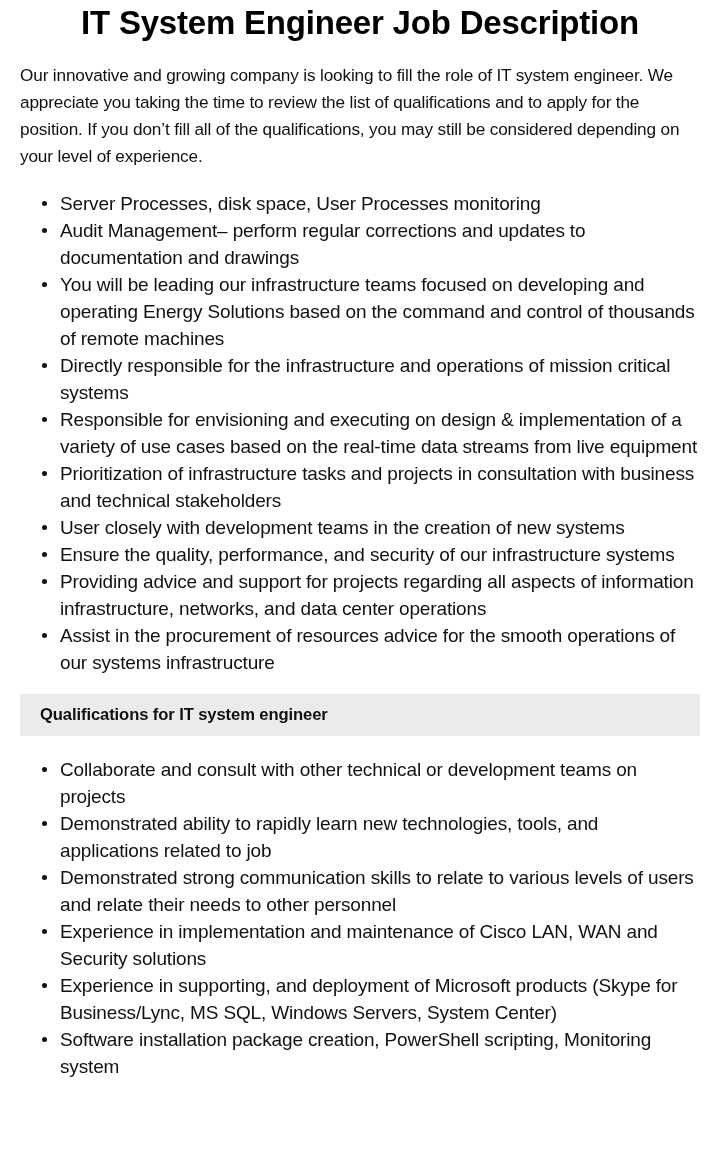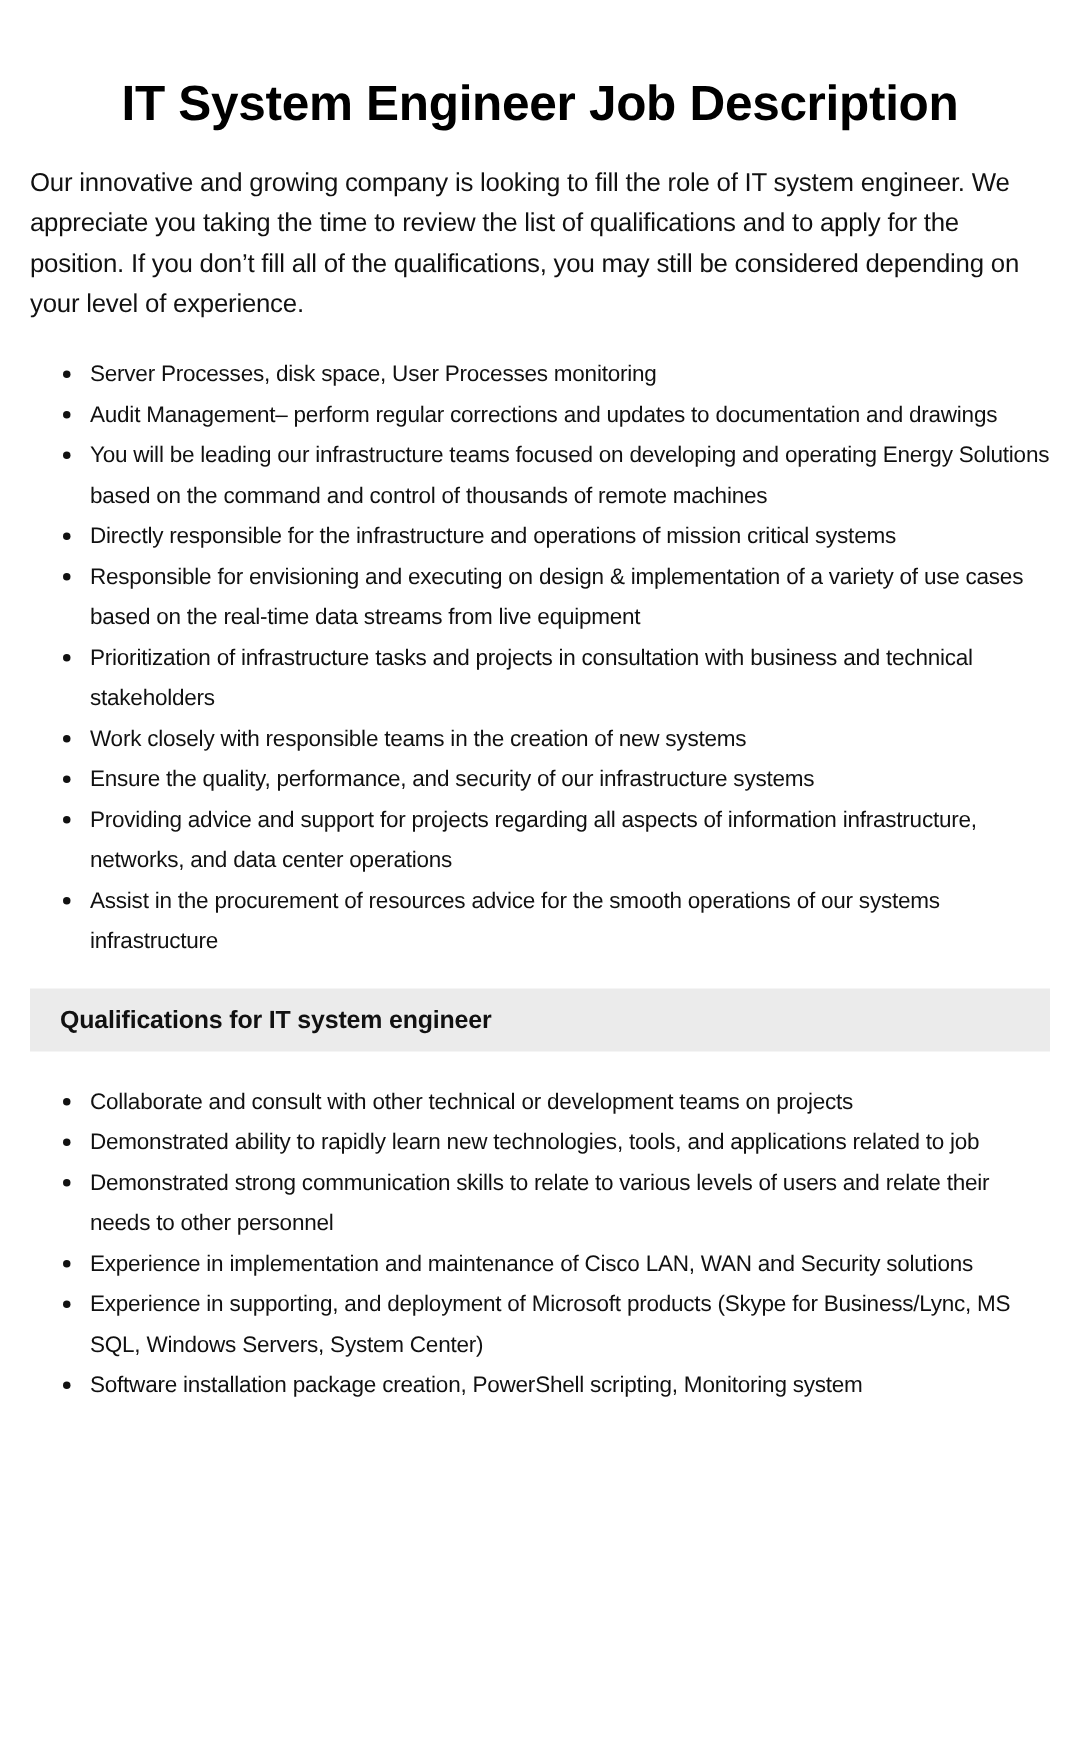"IT System Engineer Job Description" .page { margin-top: 46px -> none }
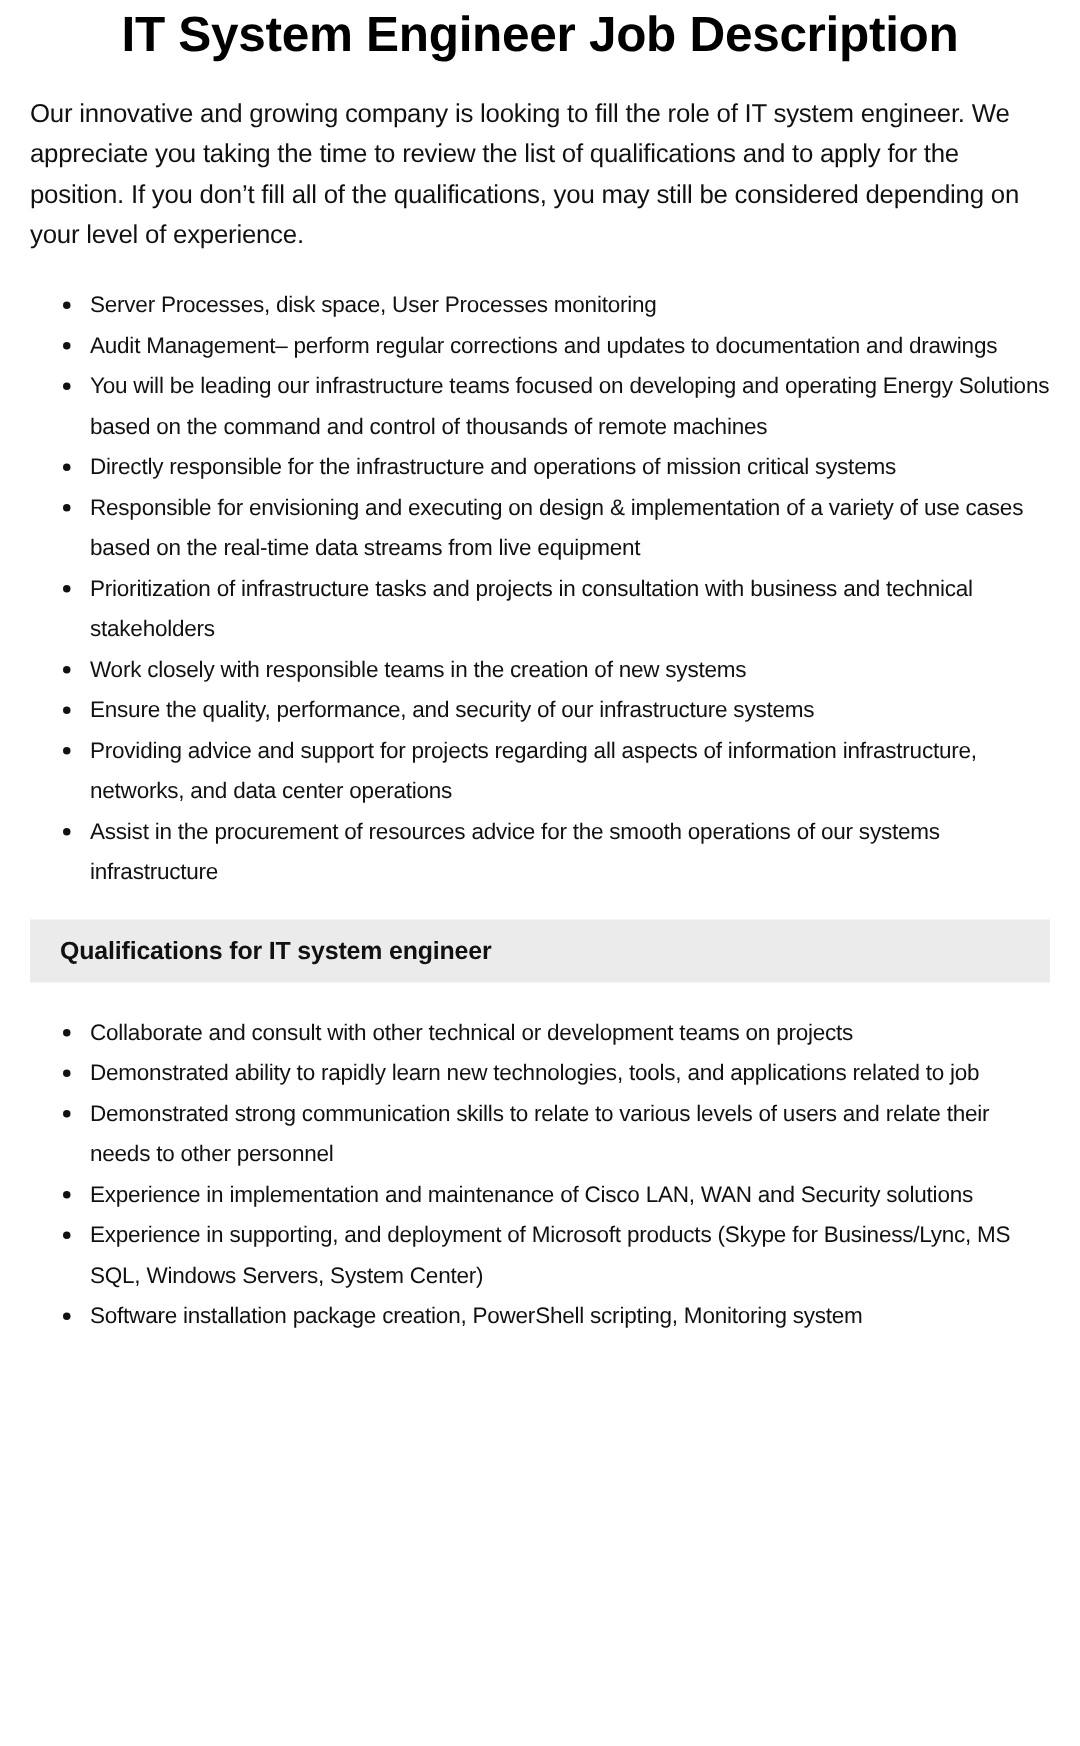"Server Processes, disk space, User" li { font-size: 15px -> 19px }
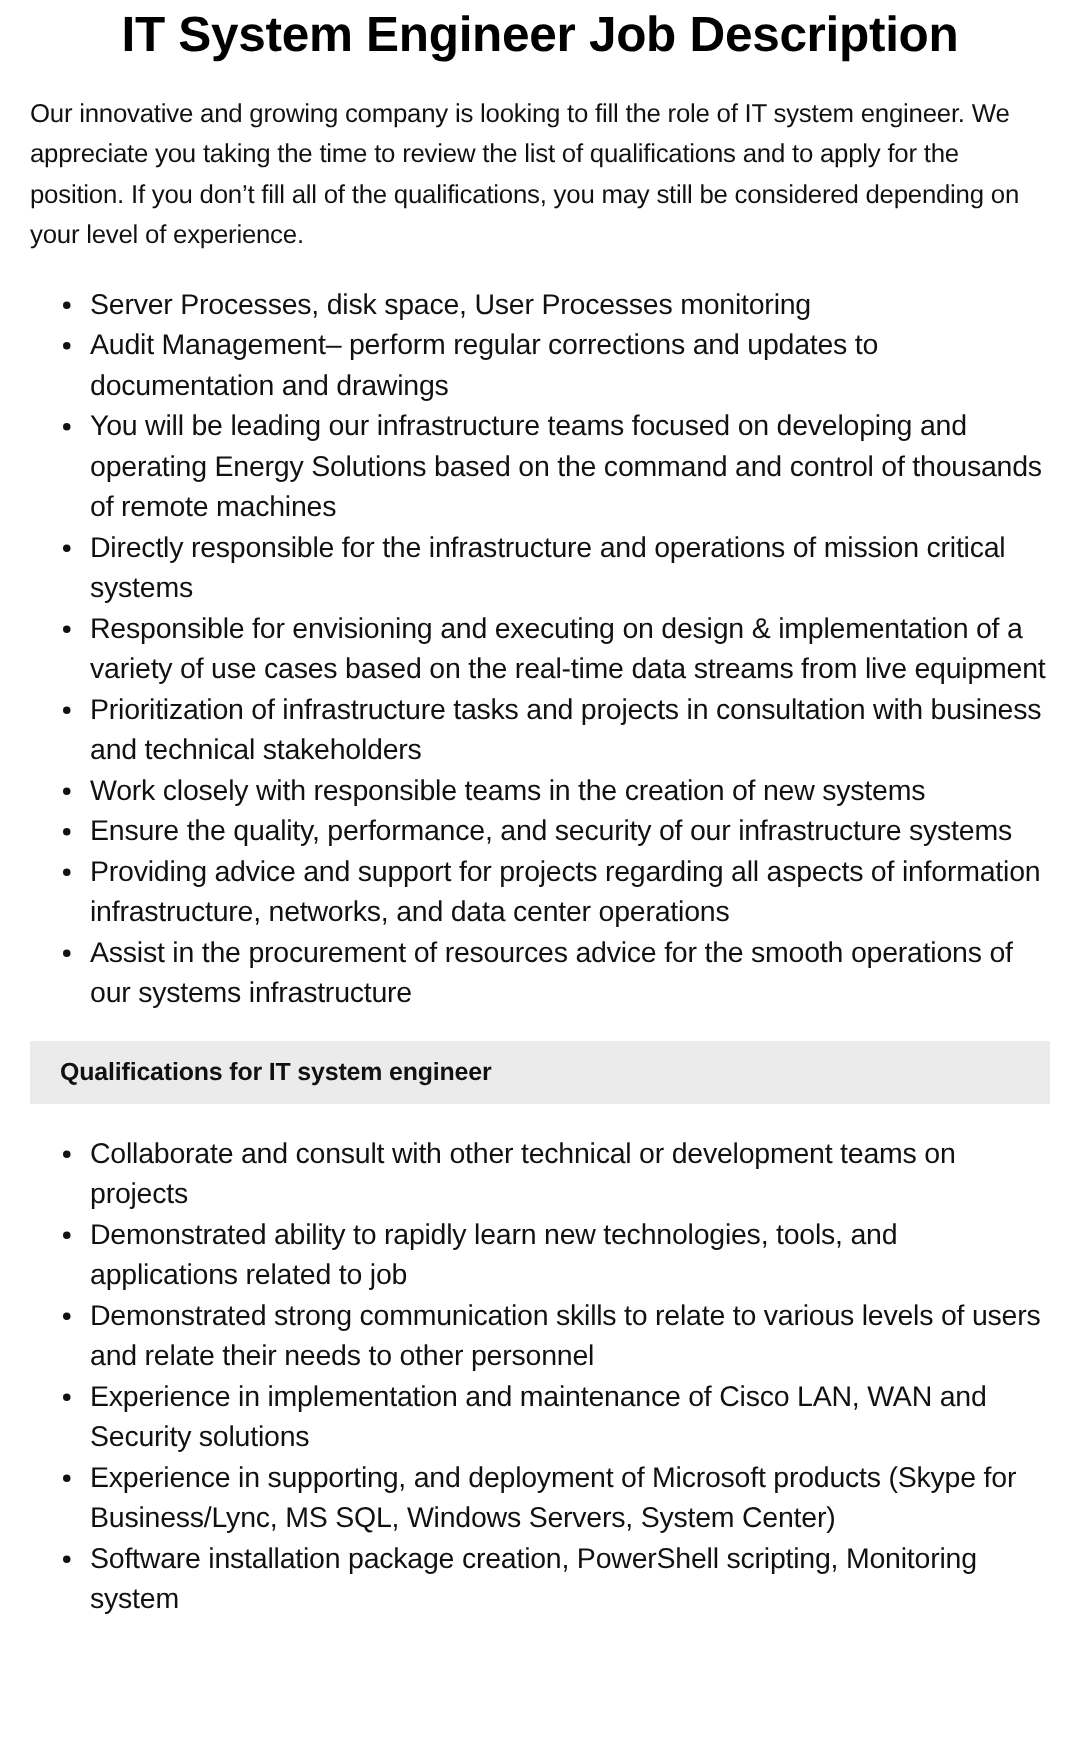"Work closely with responsible teams" span { text: Work closely with responsible -> User closely with development }
